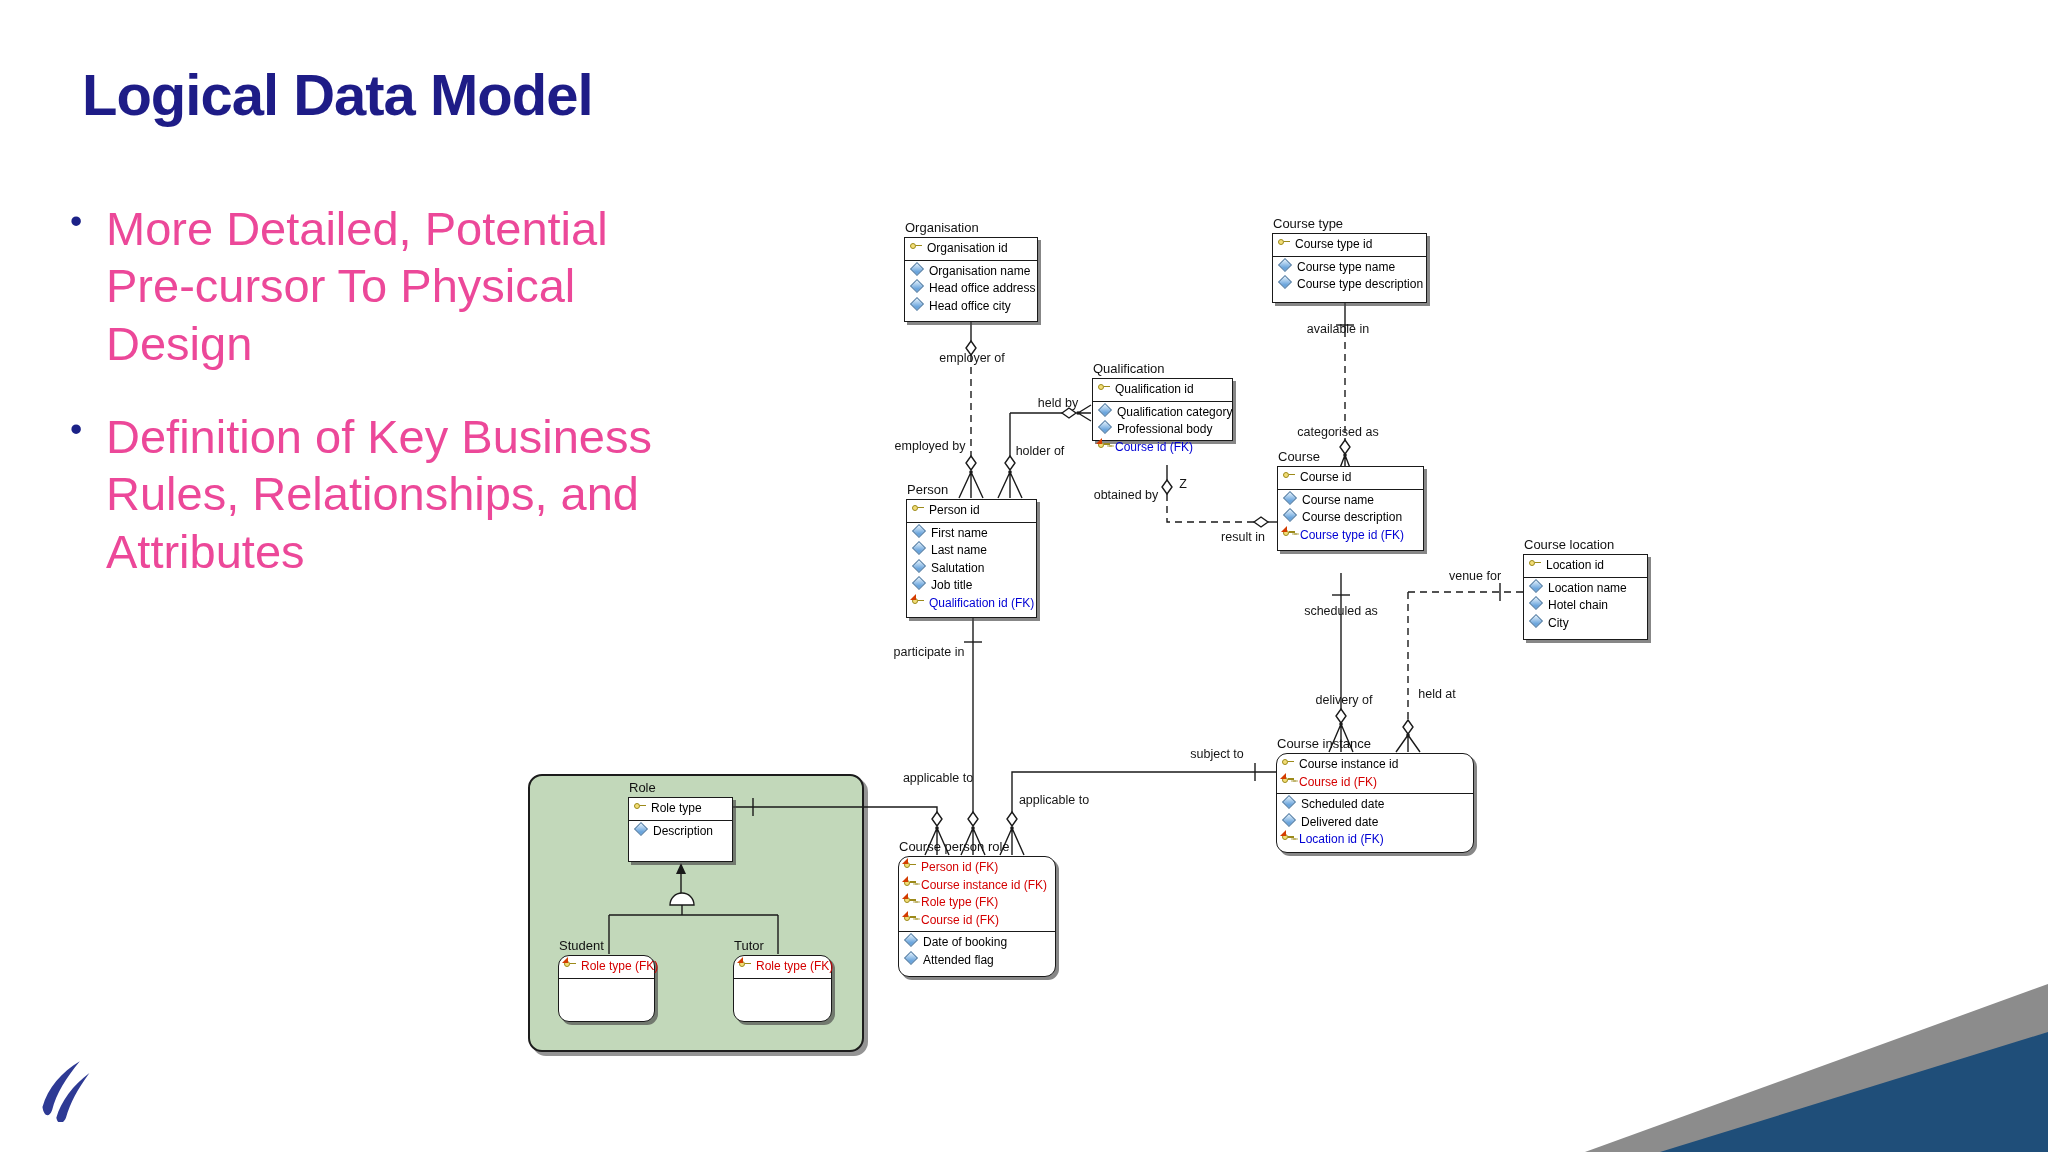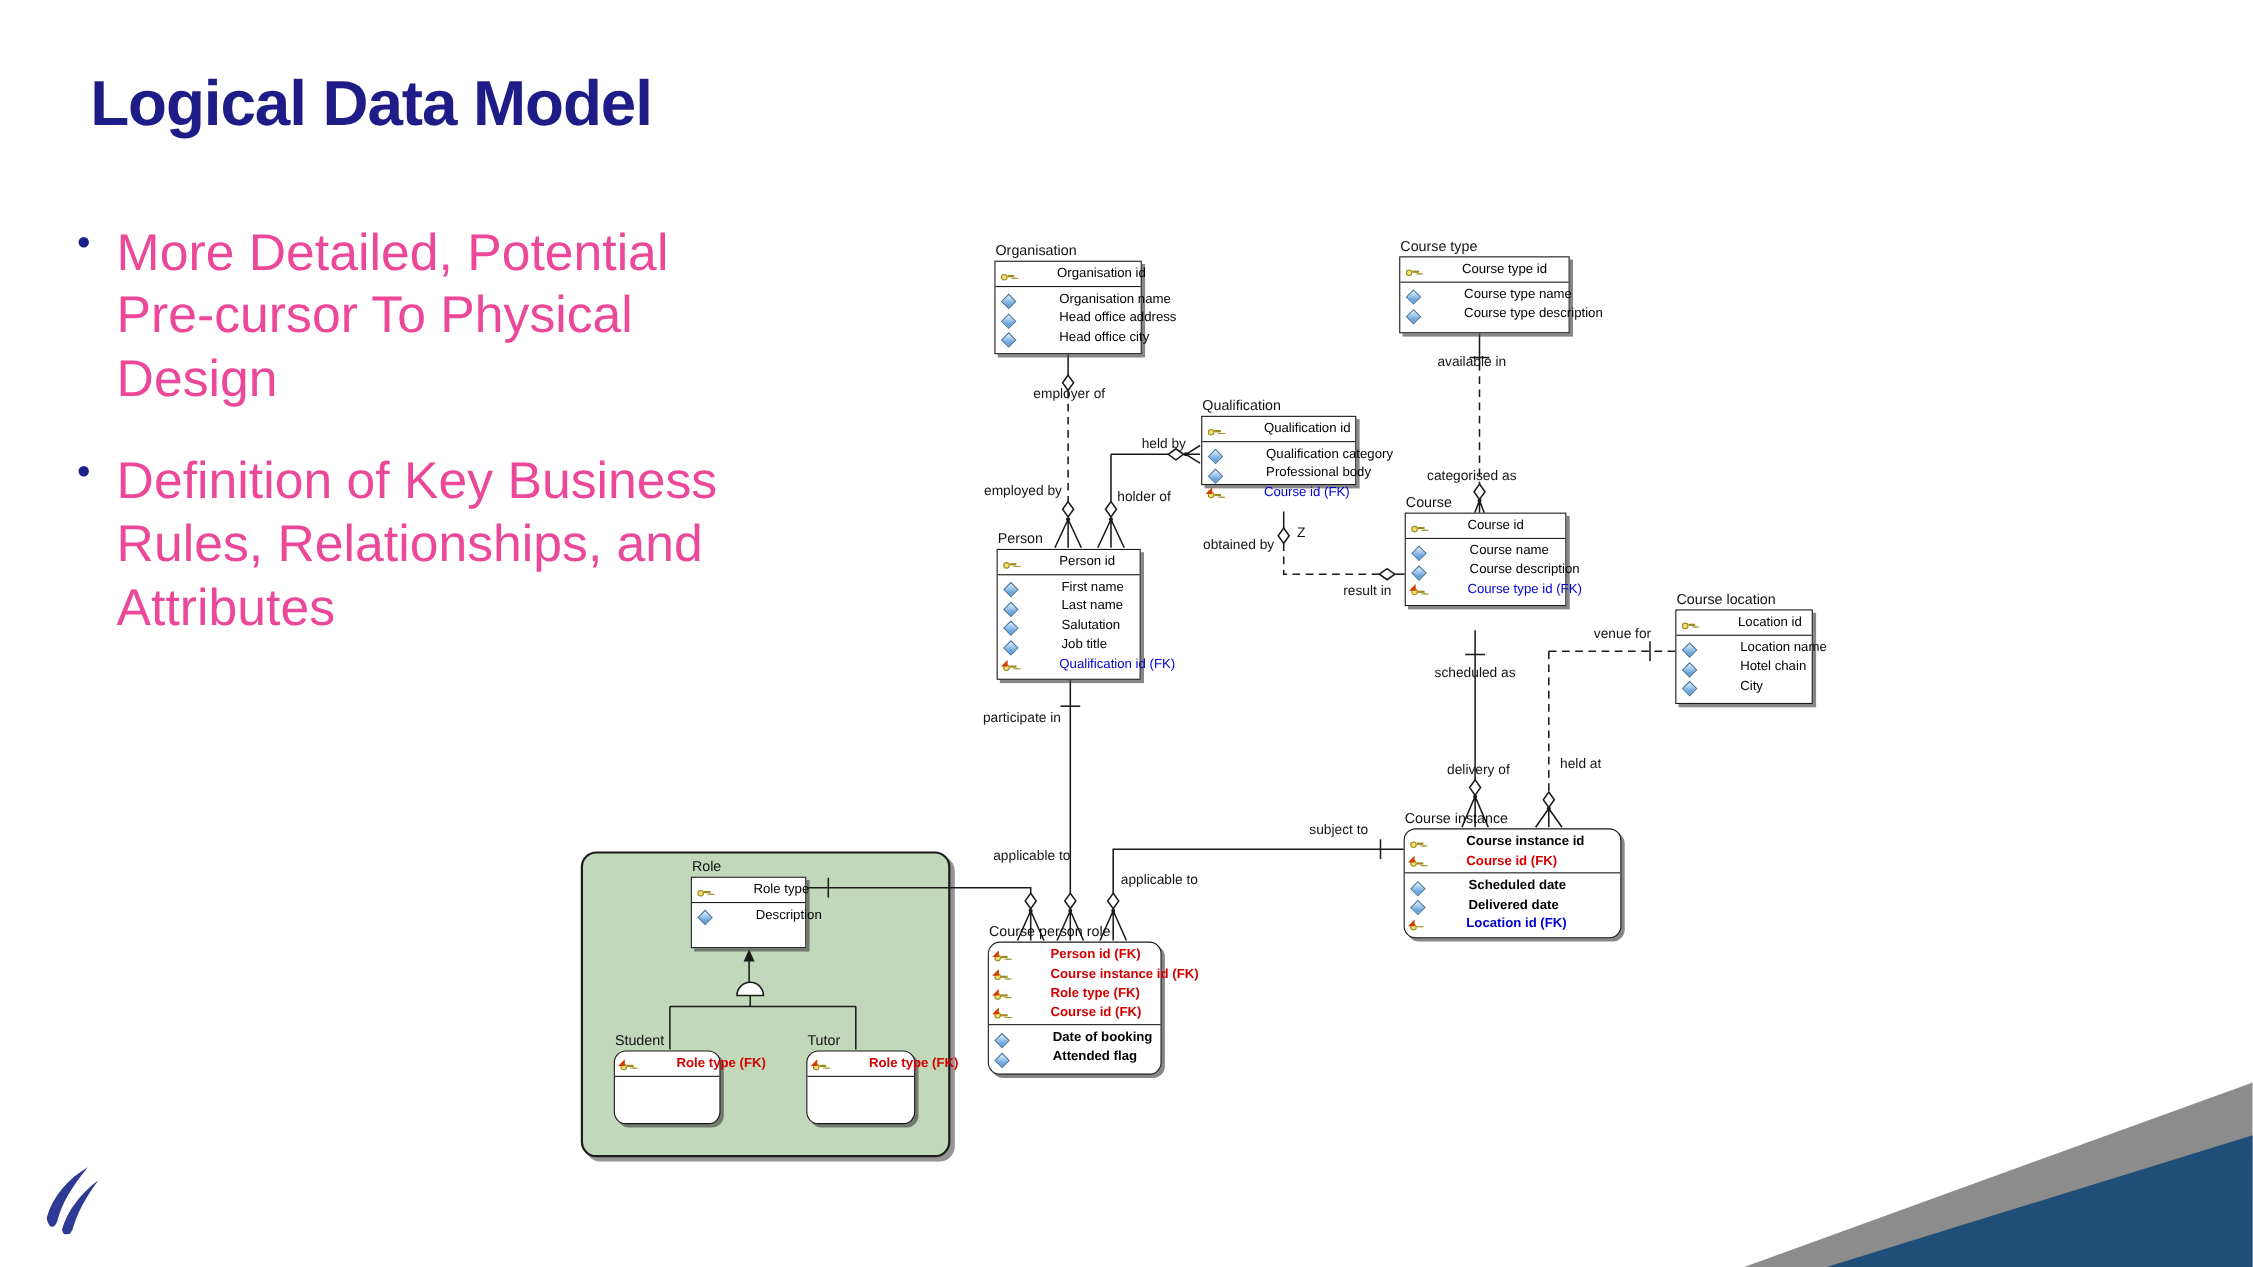"Organisation id" .row { align-items: flex-end -> flex-start; gap: 34px -> none }
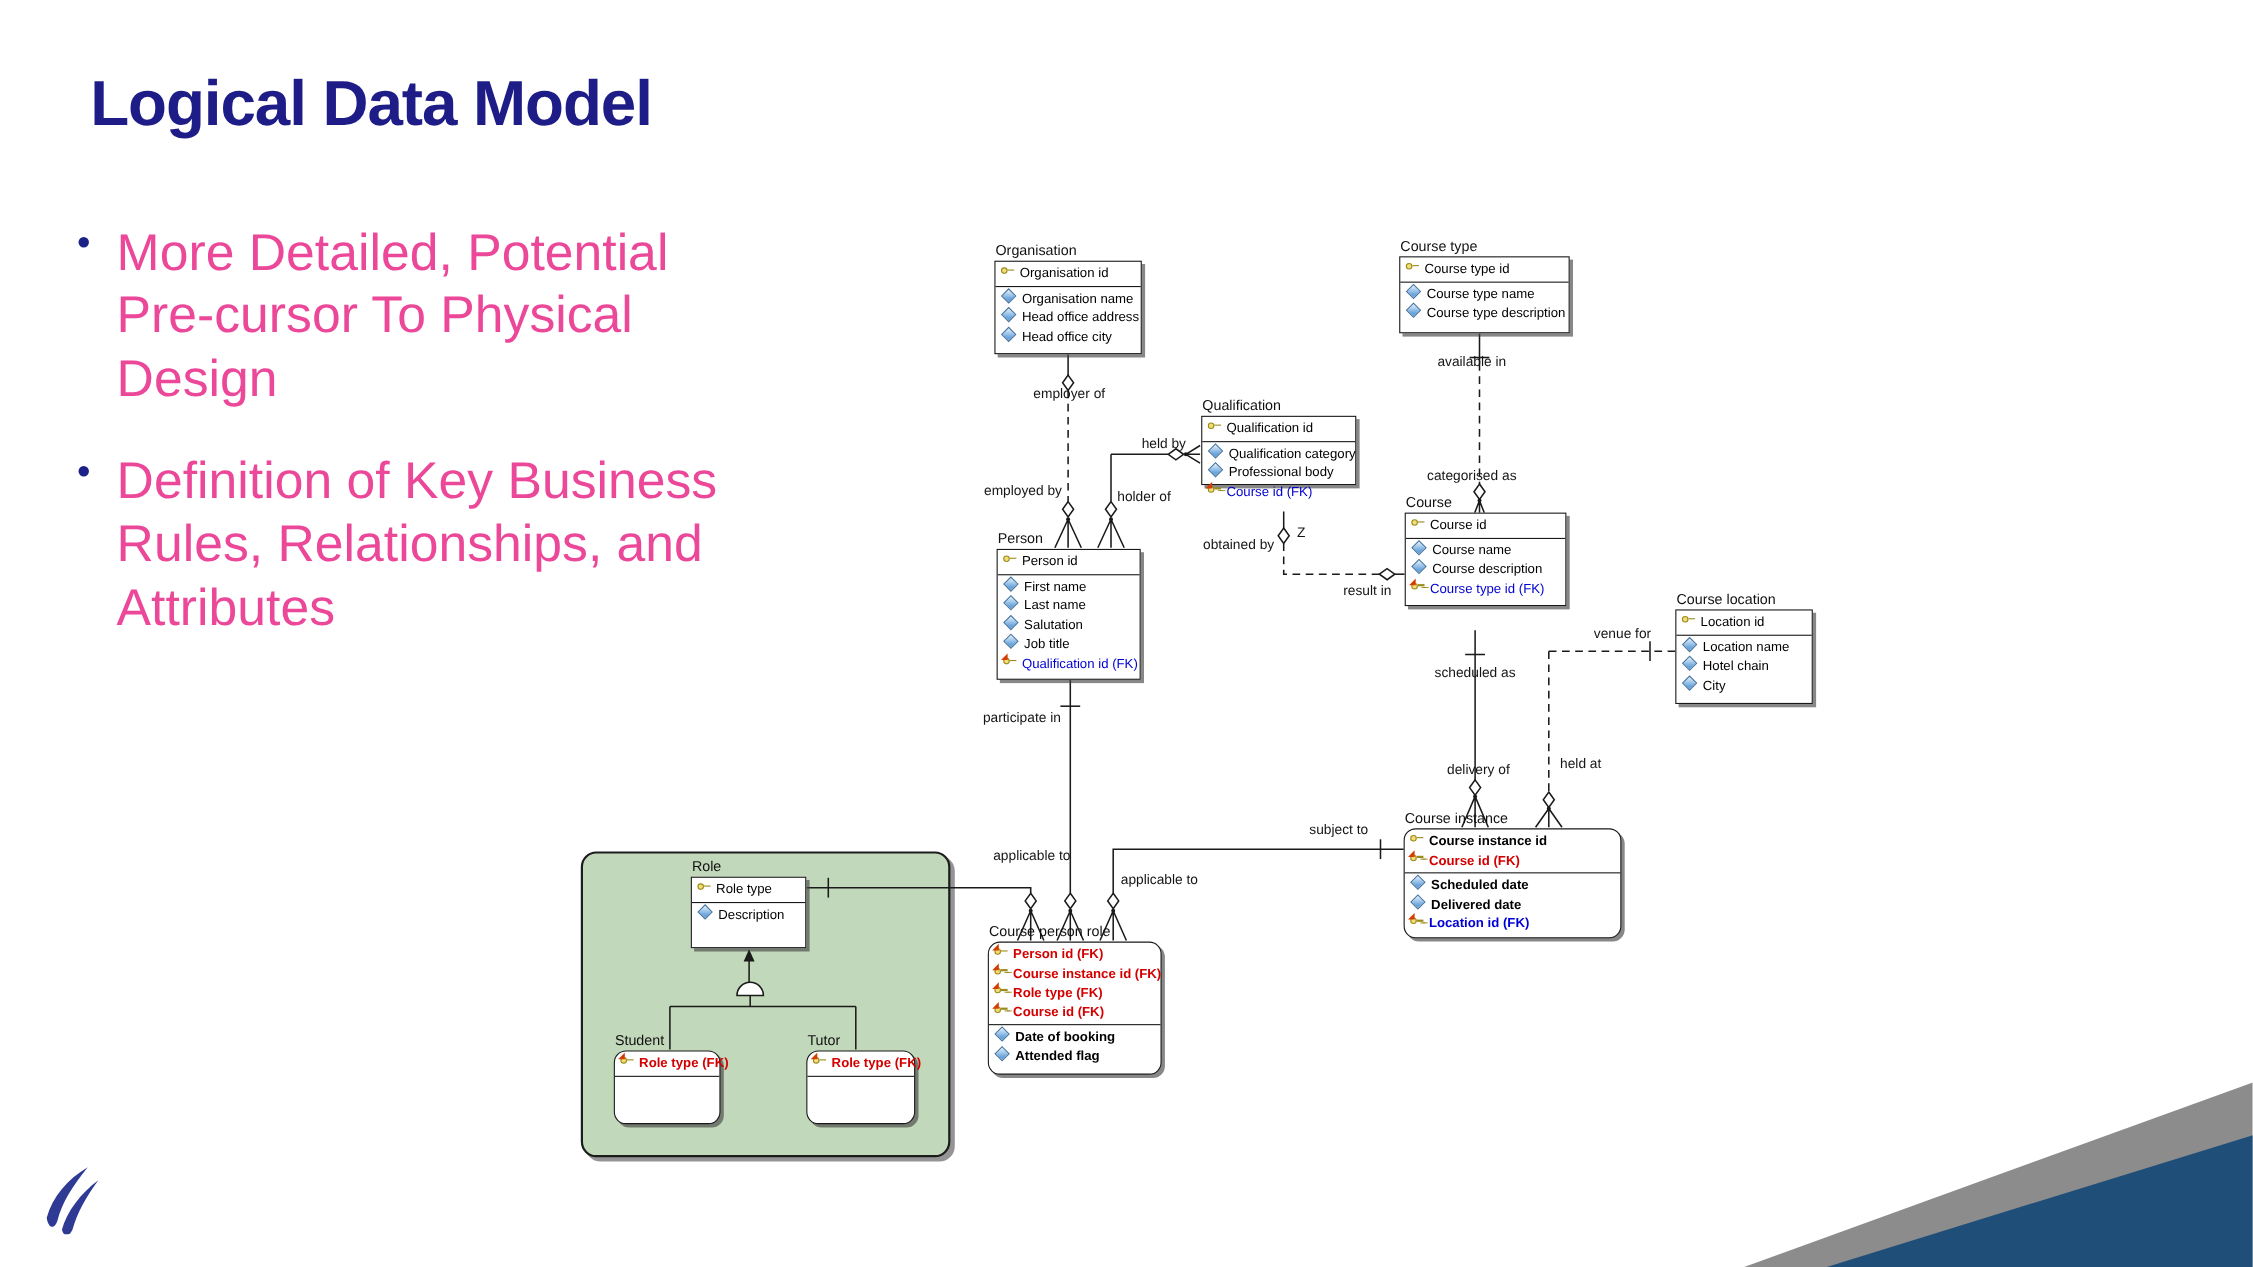"Course instance id" .ent.rounded .ebox { font-weight: bold -> none }
